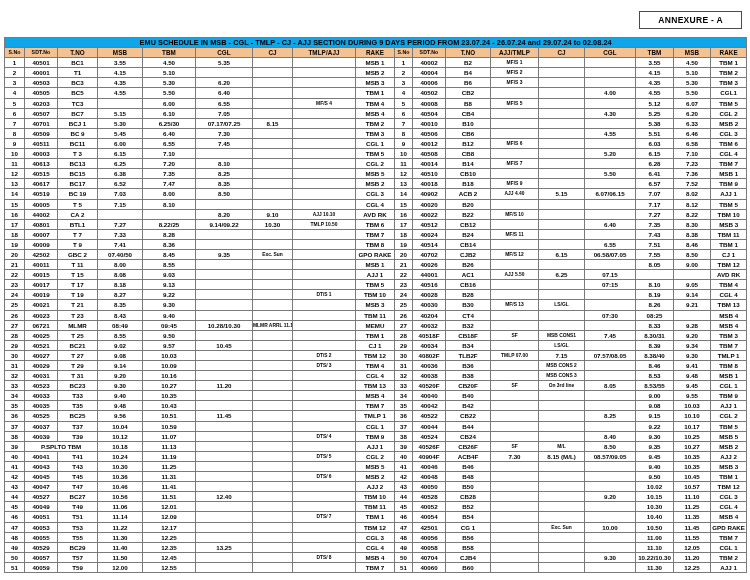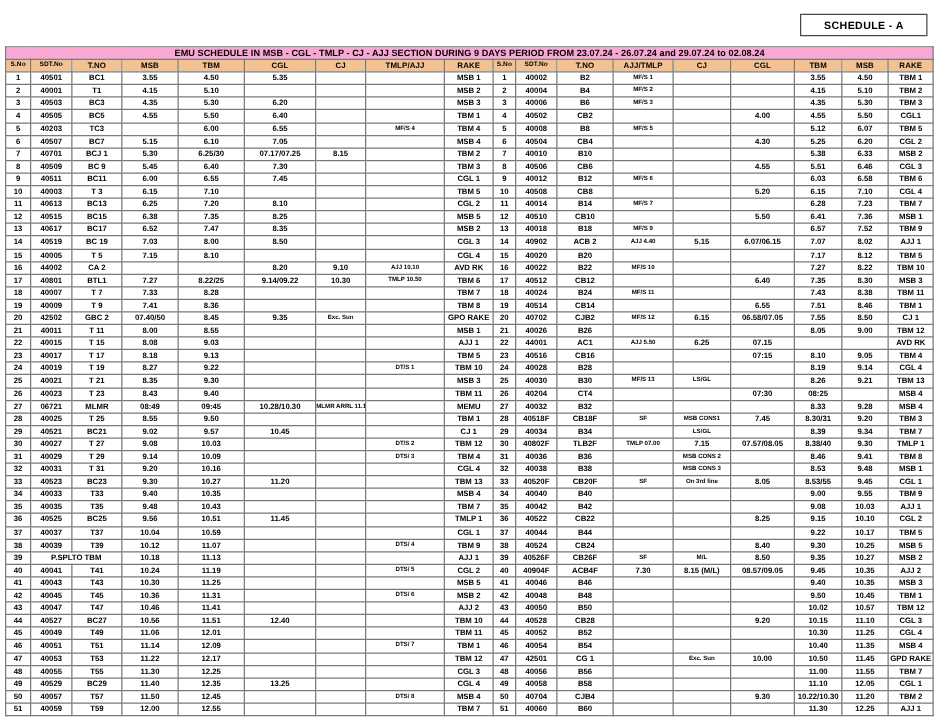"SCHEDULE - A" div.annex-box { text: SCHEDULE -> ANNEXURE }
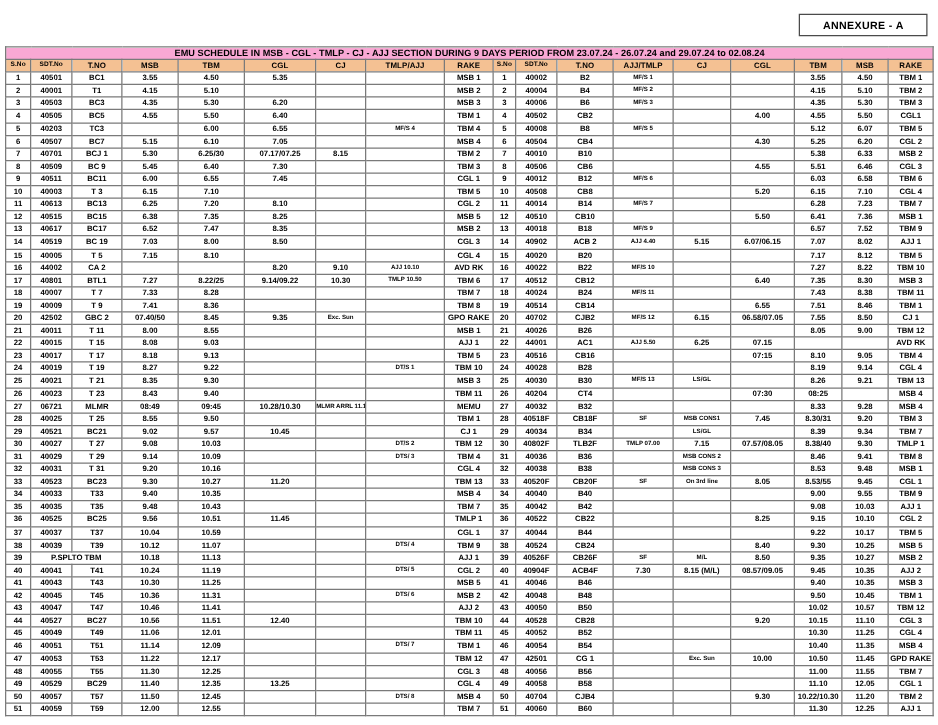"EMU SCHEDULE IN MSB -" .title-cell { background: #f9a8d4 -> #0ea5e9 }
